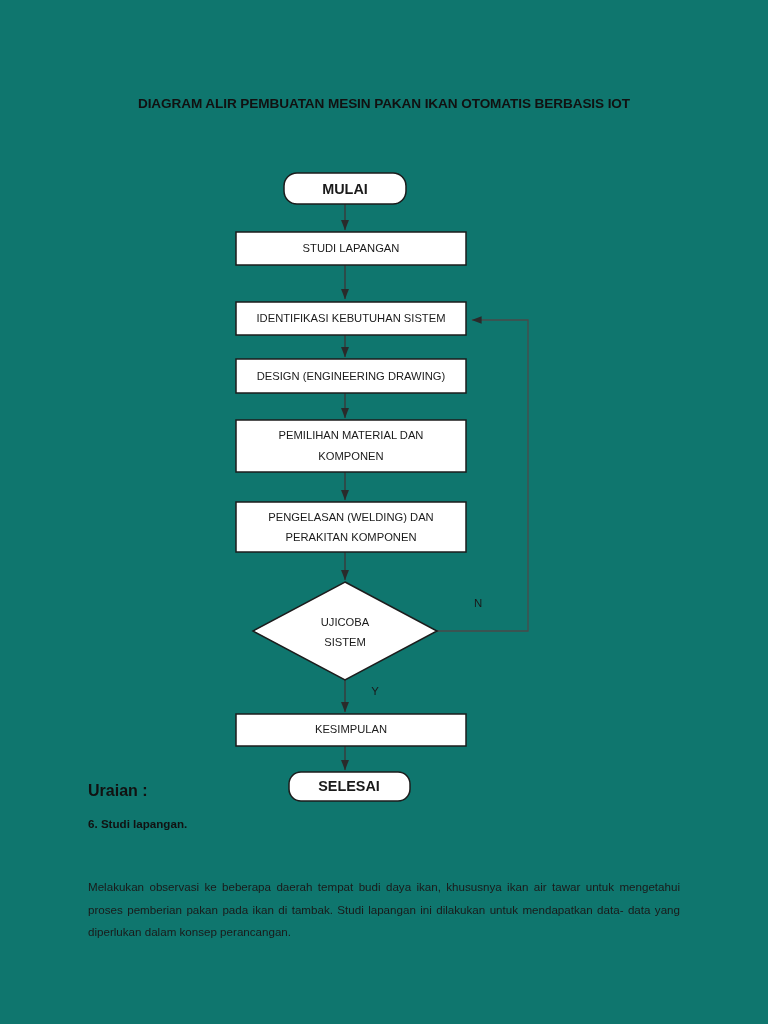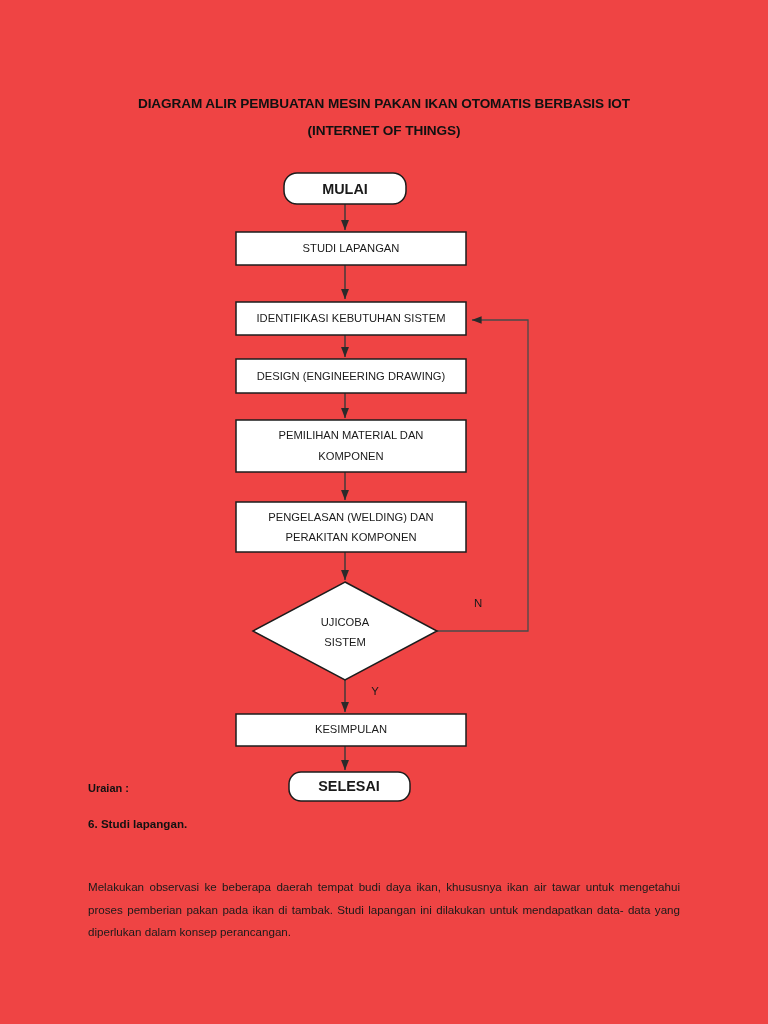"DIAGRAM ALIR PEMBUATAN MESIN PAKAN" .page { background: #ef4444 -> #0f766e }
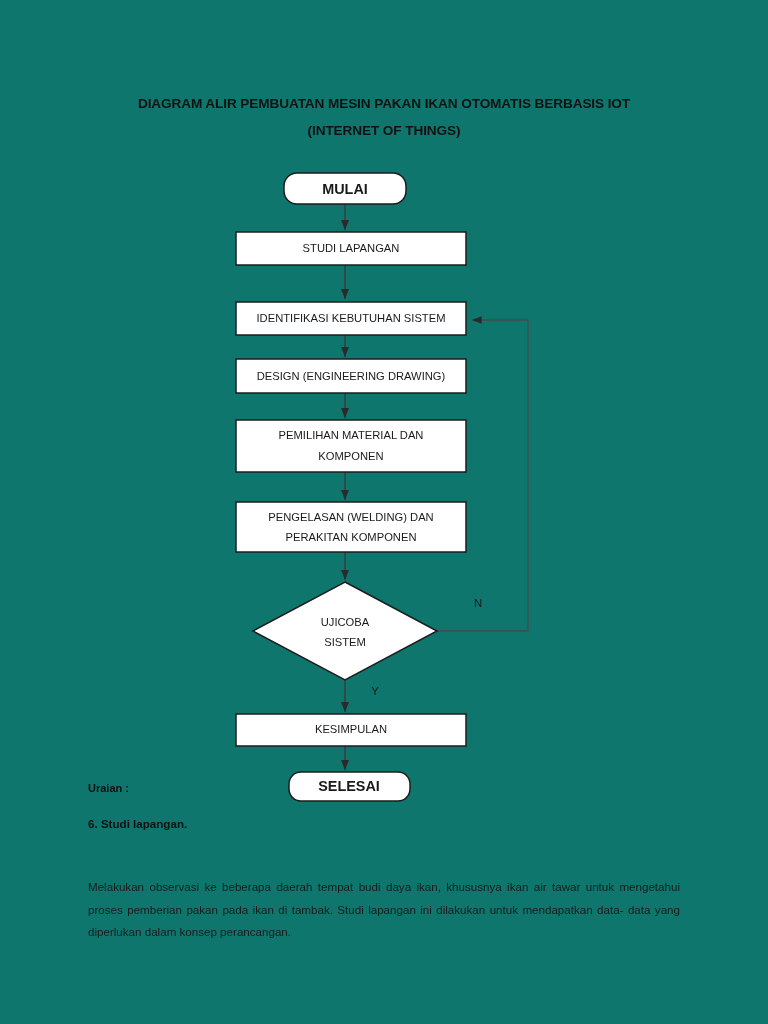"(INTERNET OF THINGS)" span.line2 { html: <span>(INTERNET OF THINGS)</span> -> none }
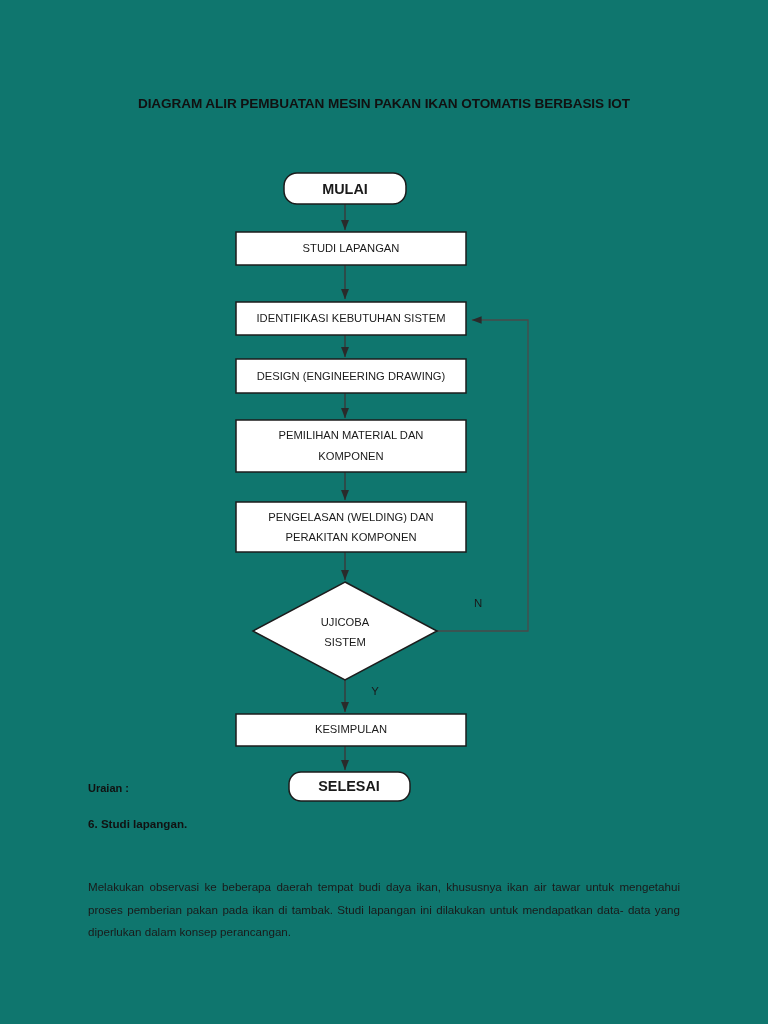"Uraian :" .uraian-label { font-size: 11px -> 16px }
